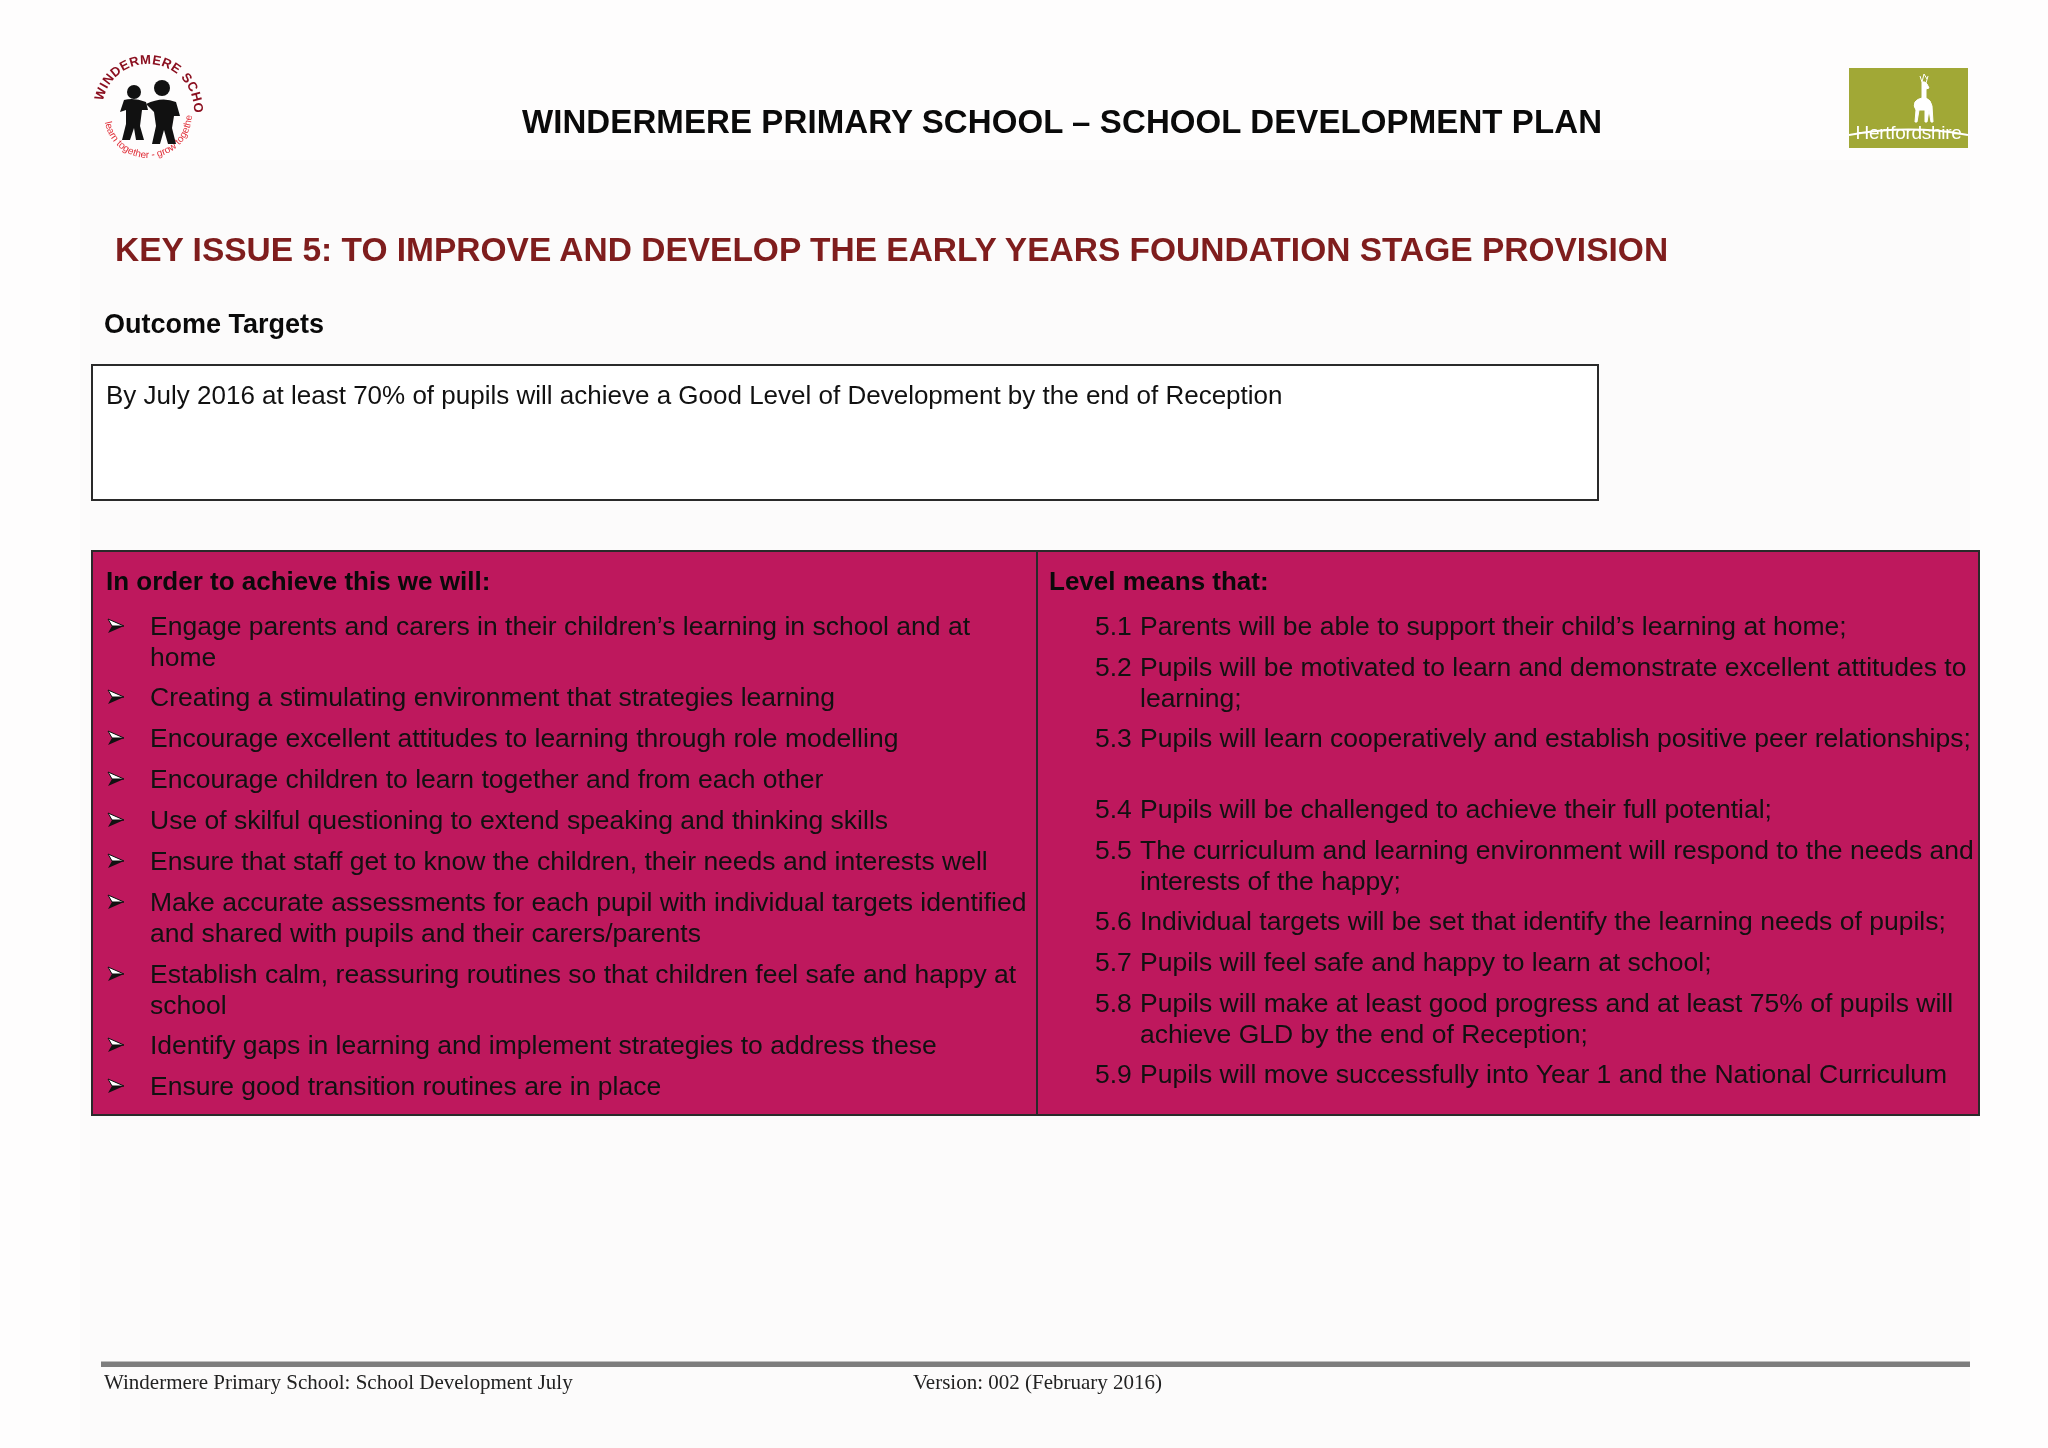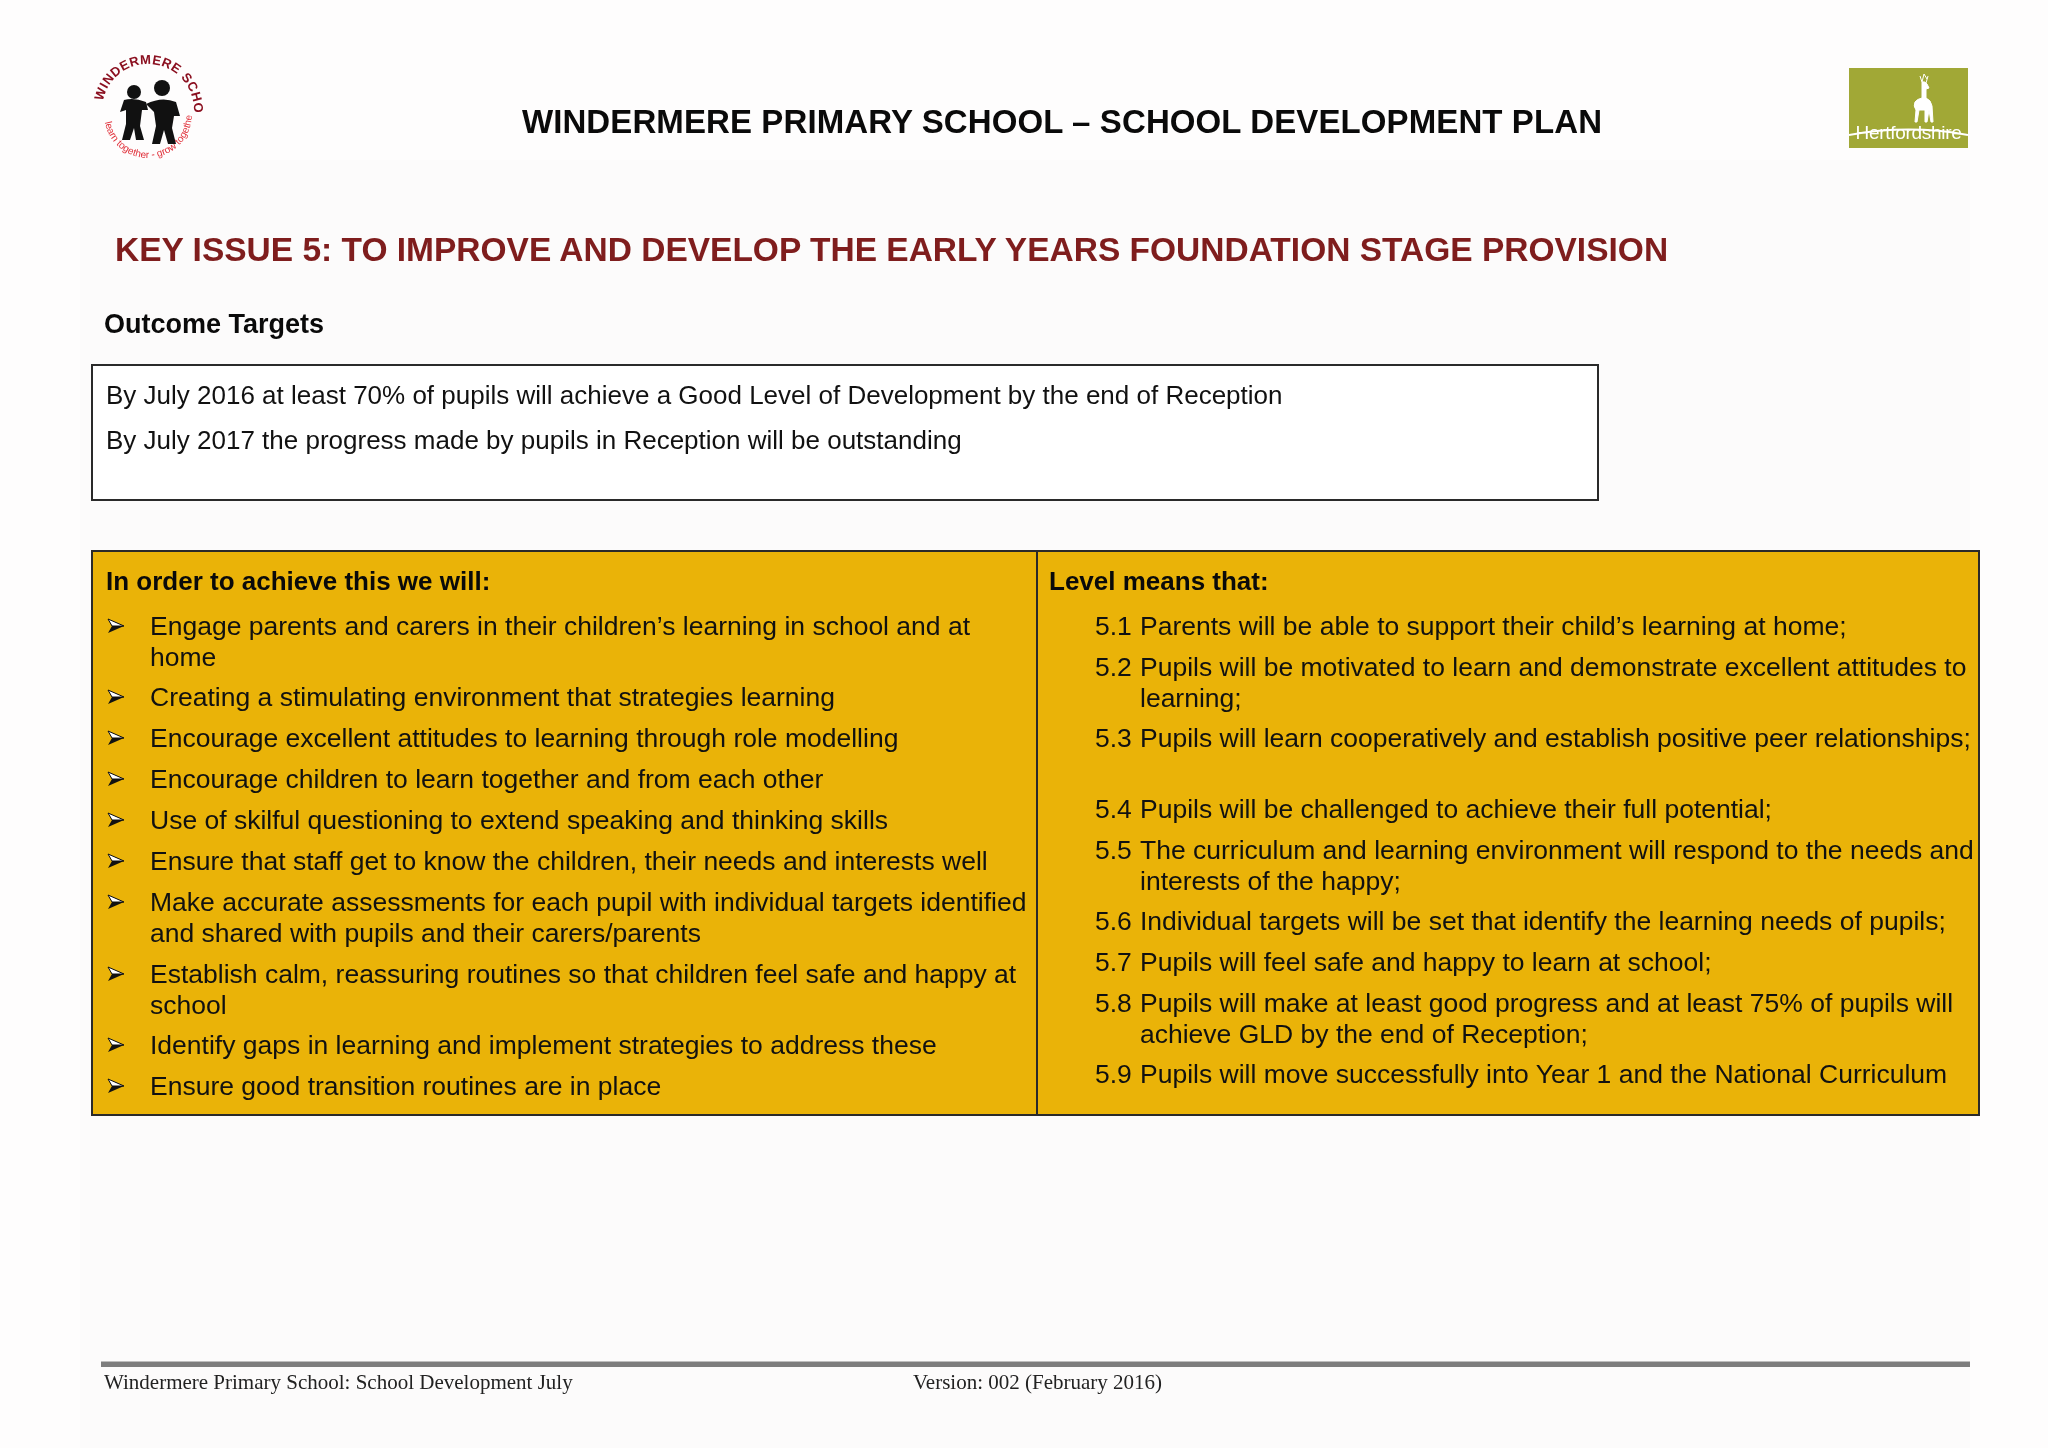"By July 2017 the progress" div.outcome-line { html: <div>By July 2017 the progress made by pupils in Reception will be outstanding</div> -> none }
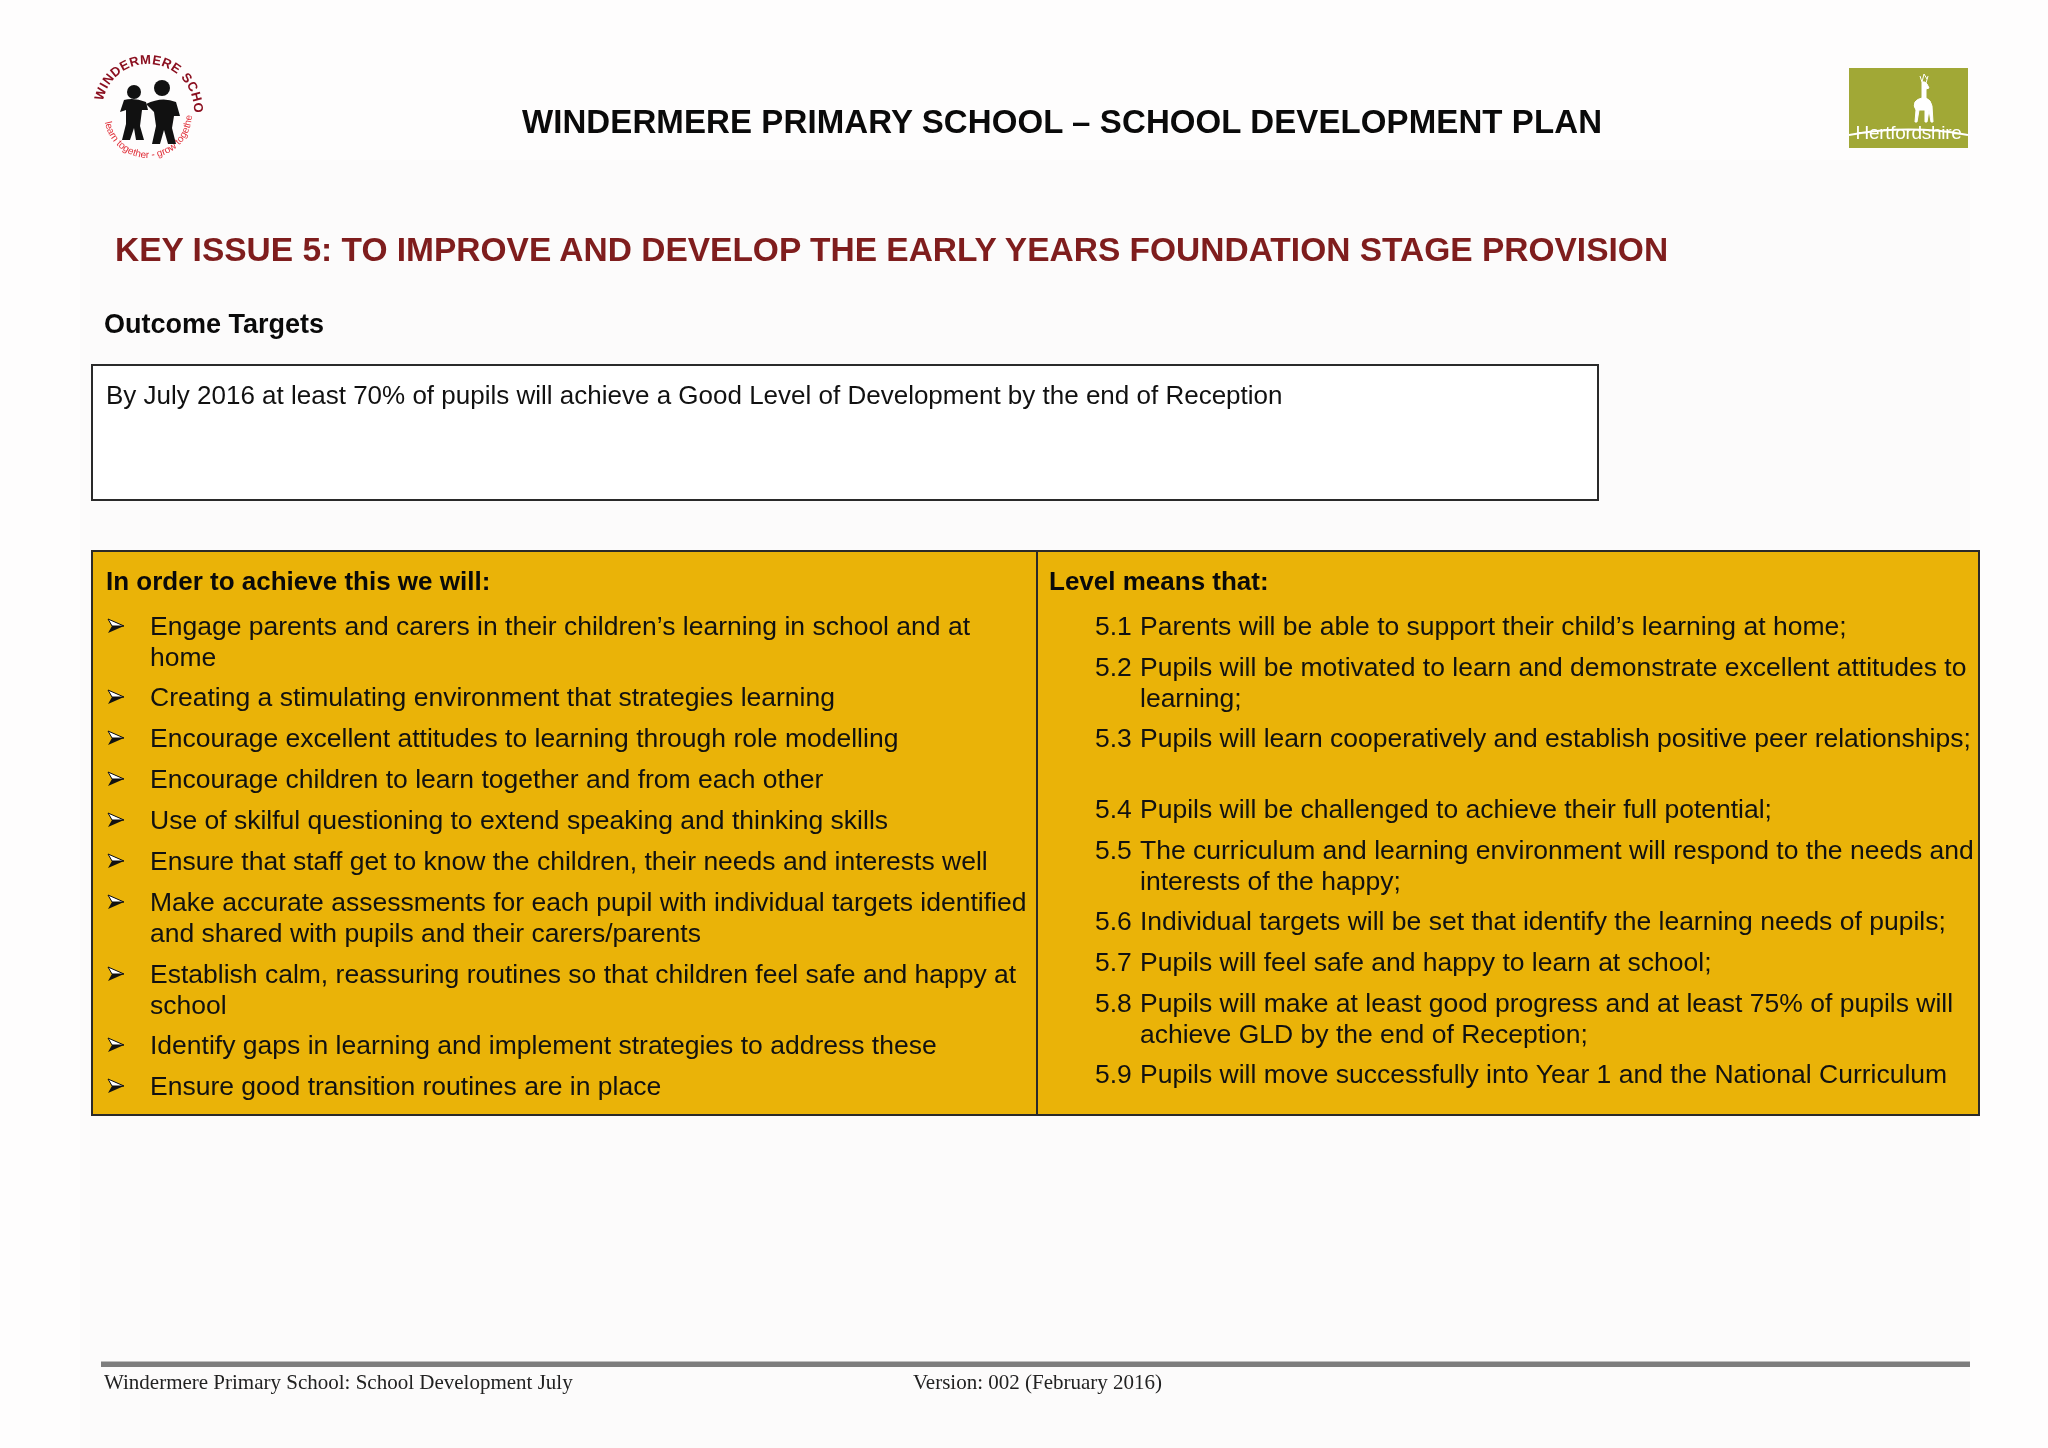"In order to achieve this" .main-table { background: #eab308 -> #be185d }
